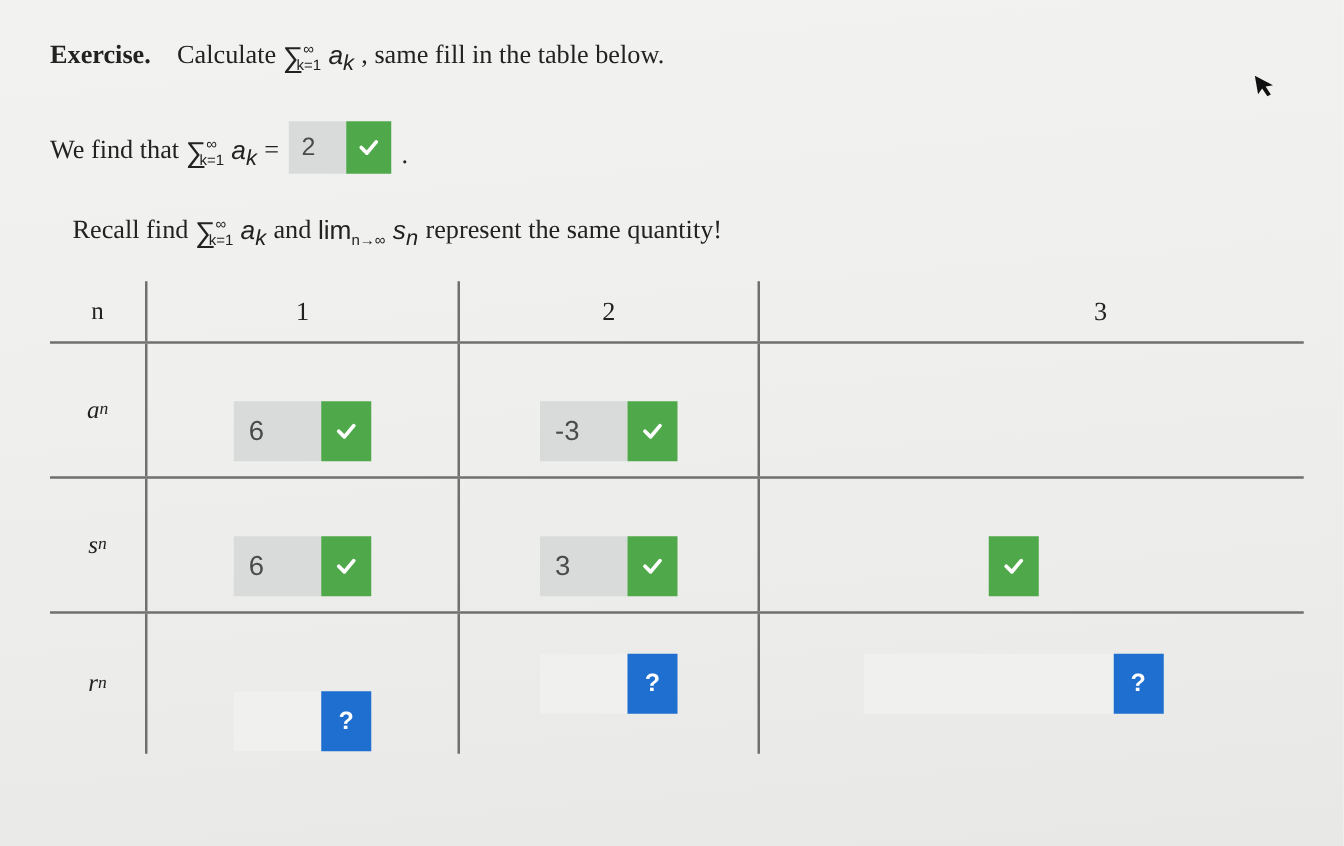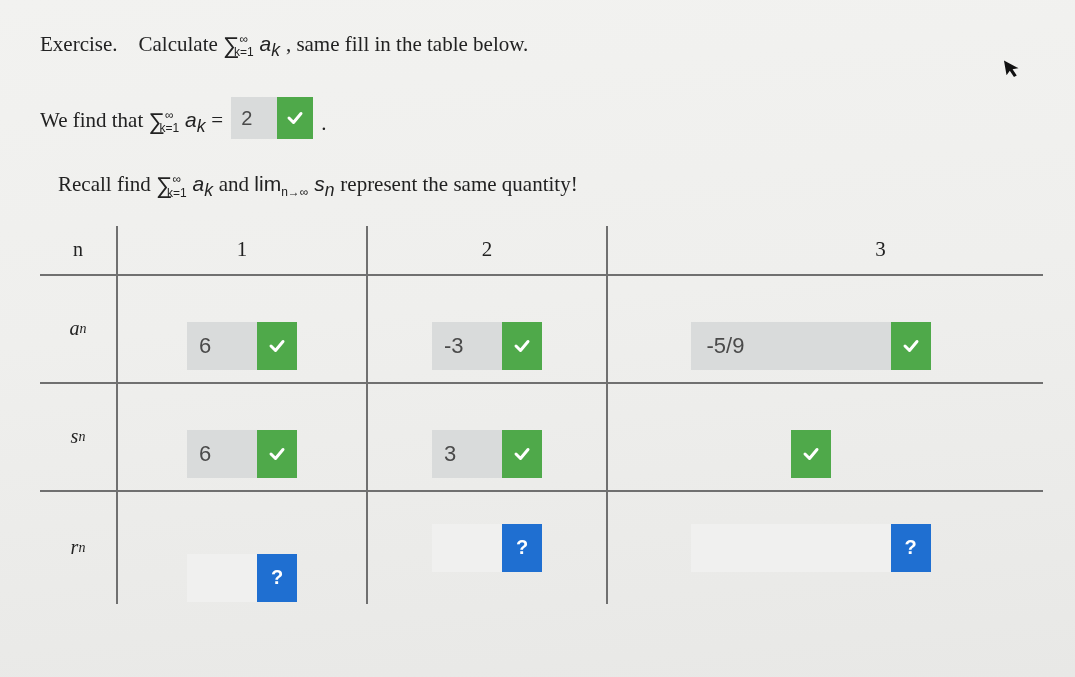"Exercise." .bold { font-weight: normal -> bold }
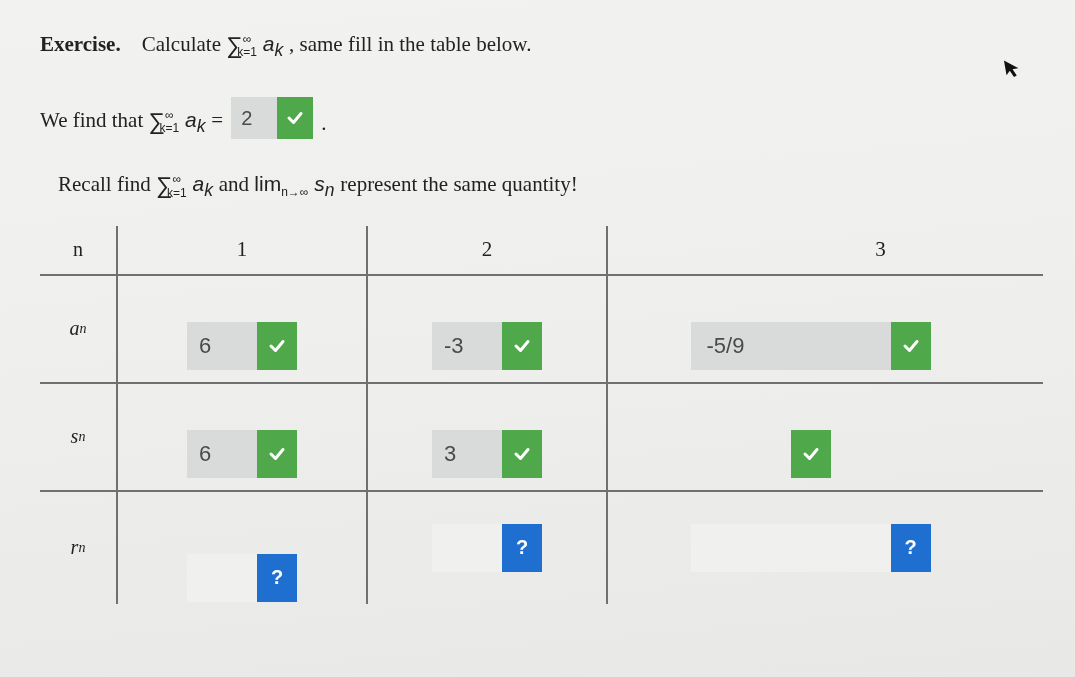"-5/9" div.cell { html: <div> <span> <span>-5/9</span> <span> <svg> <path></path> </svg> </span> </span> </div> -> none }
